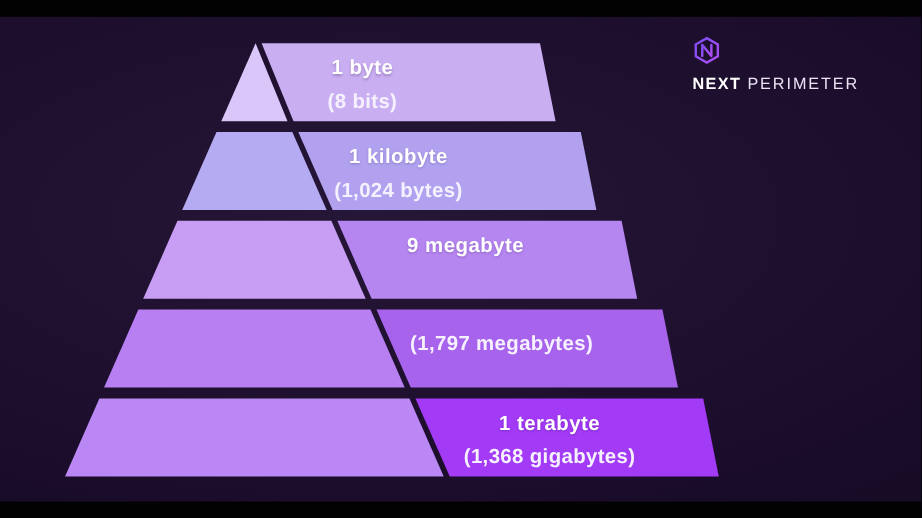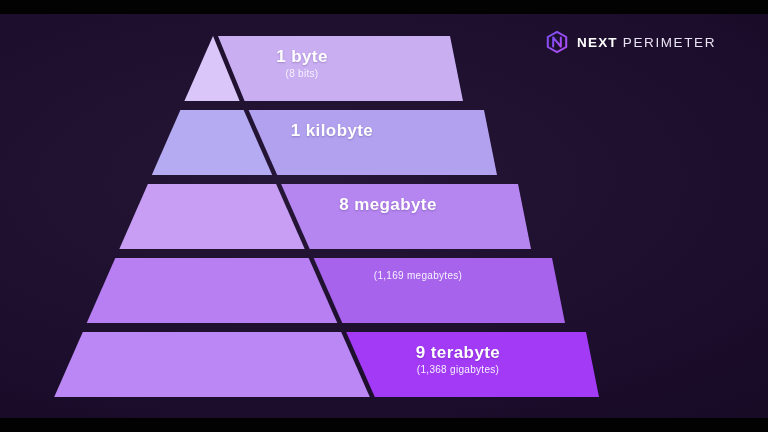"NEXT PERIMETER" .logo { align-items: center -> flex-start; flex-direction: none -> column }
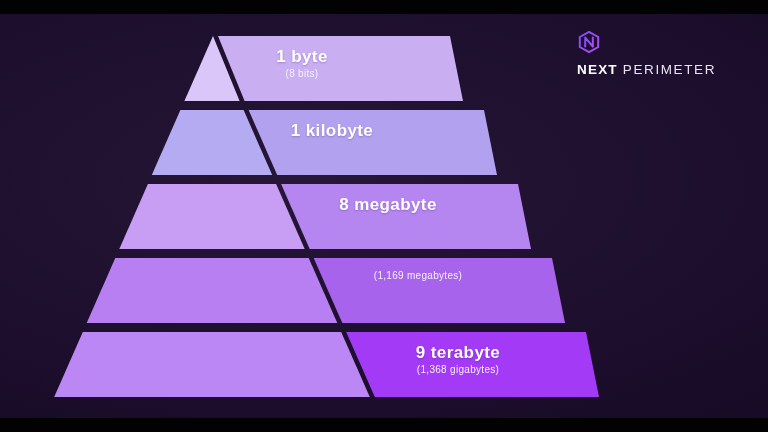"(8 bits)" .label .s { font-size: 10px -> 17px; font-weight: 400 -> 700; margin-top: 0 -> 11px }
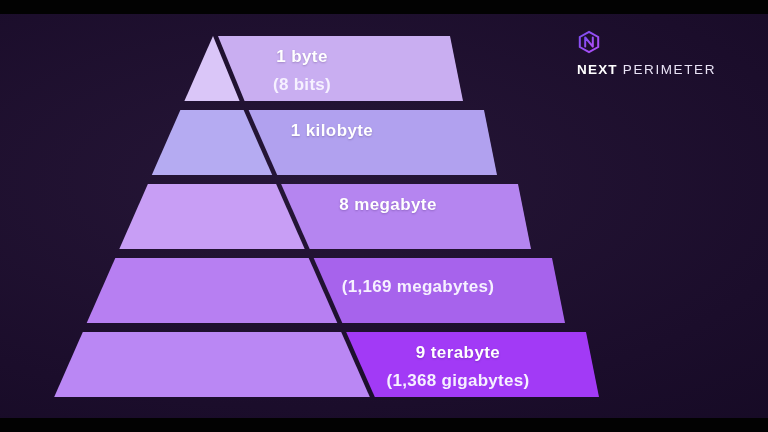"(1,024 bytes)" div.s { html: none -> <div>(1,024 bytes)</div> }
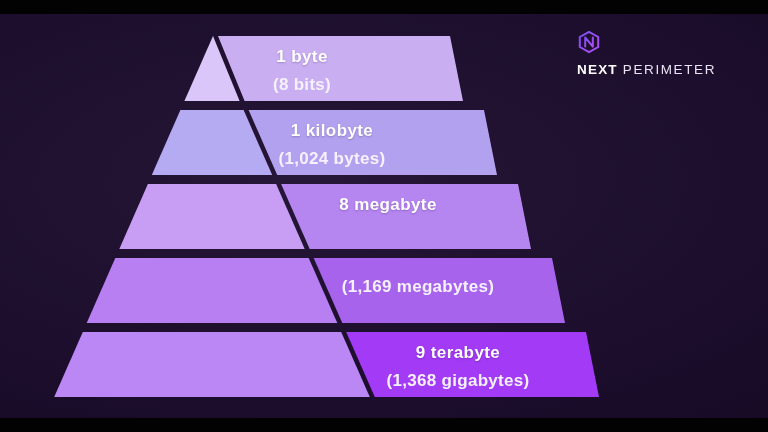"8 megabyte" div.t { text: 8 -> 9 }
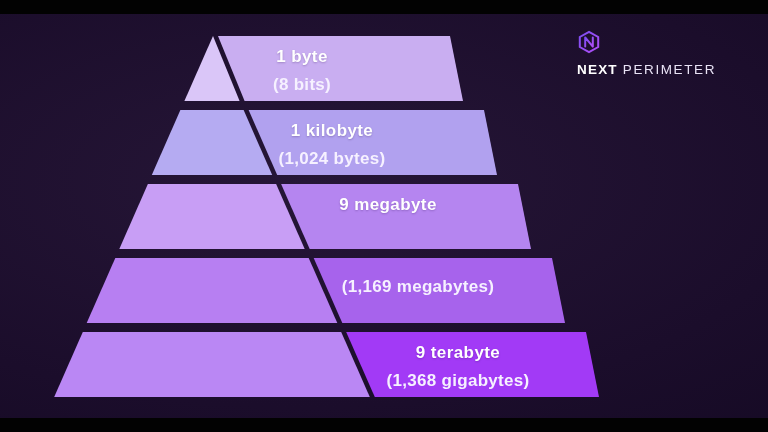"(1,169 megabytes)" div.s { text: 1,169 -> 1,797 }
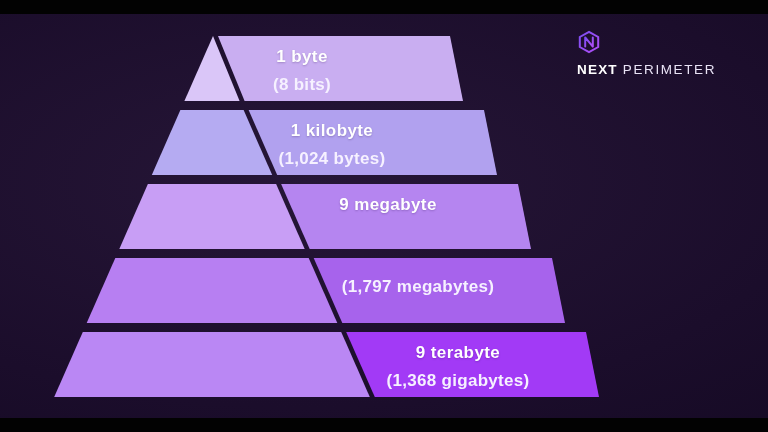"9 terabyte" div.t { text: 9 -> 1 }
